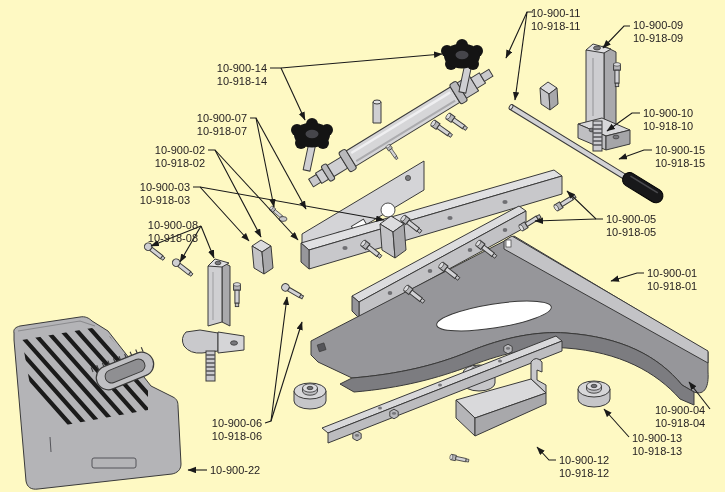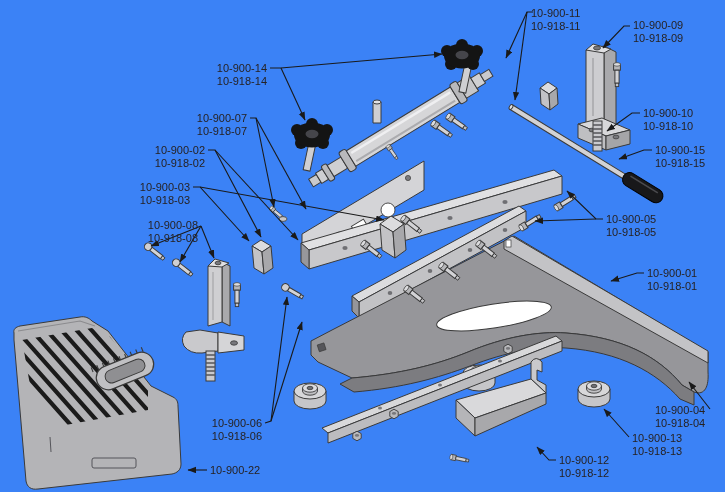"10-900-11" #stage { background: #3b82f6 -> #fef9c3 }
